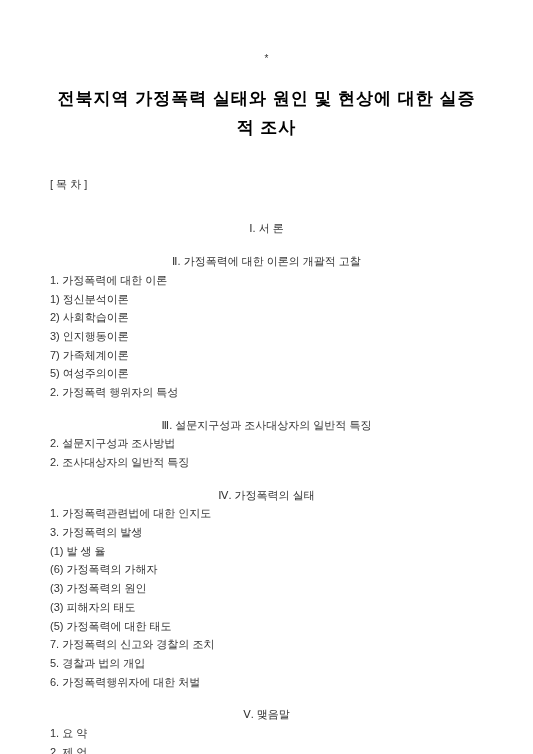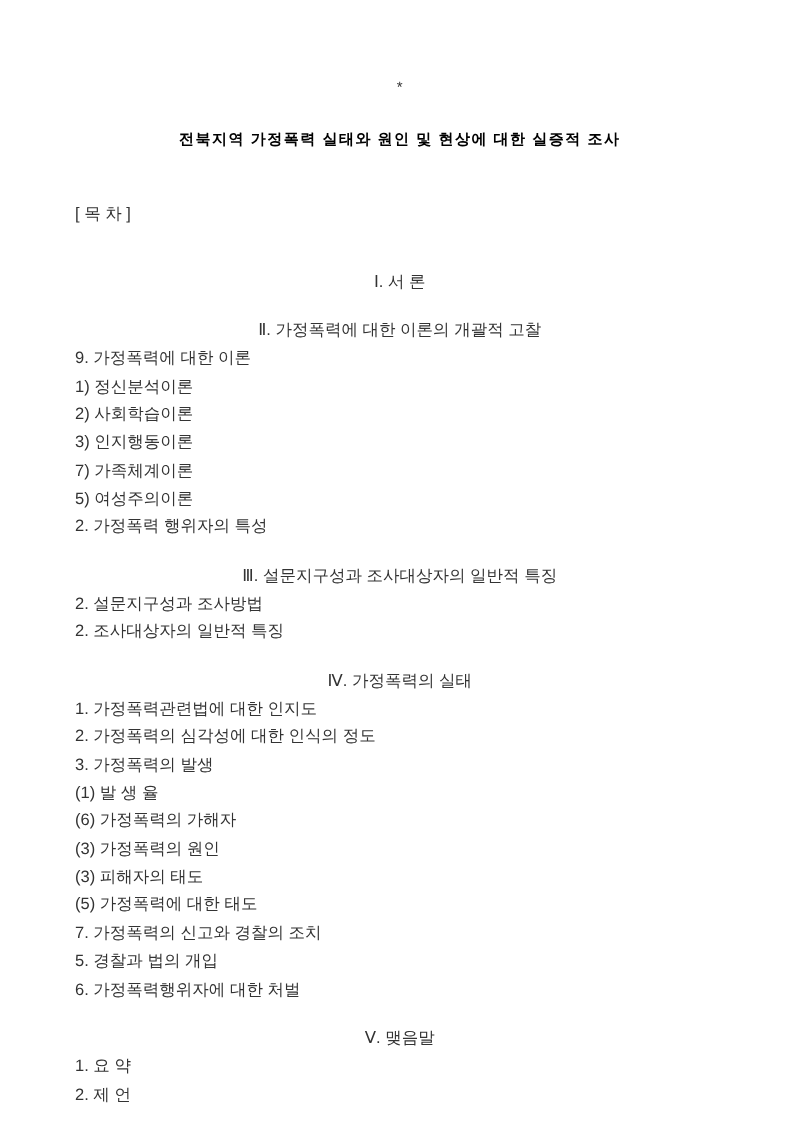"전북지역 가정폭력 실태와 원인 및" .title { font-size: 10px -> 17px }
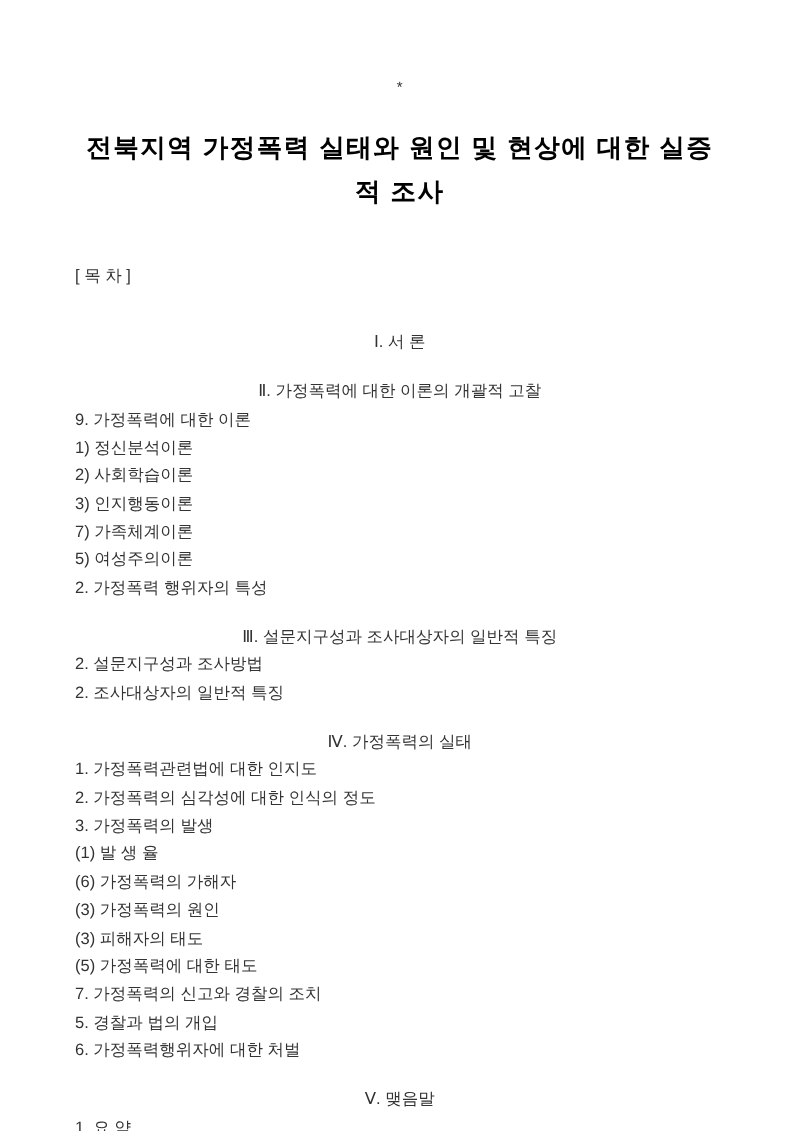"9. 가정폭력에 대한 이론" span.item { text: 9 -> 1 }
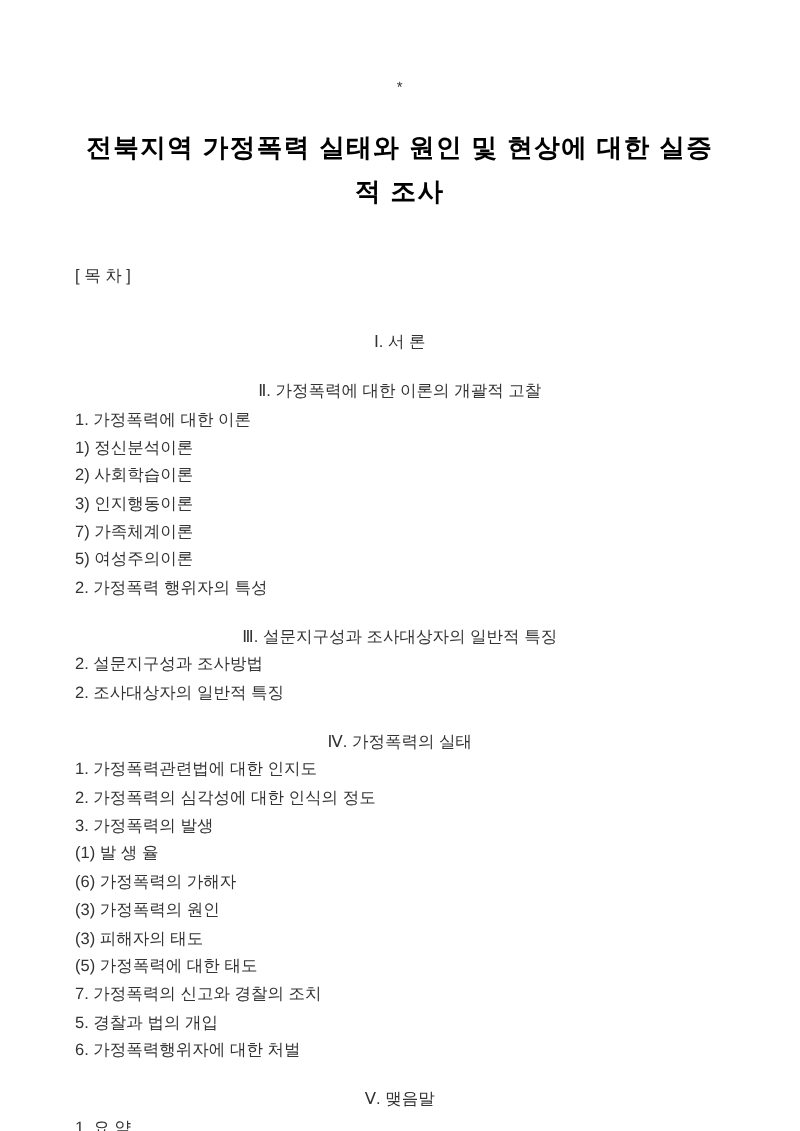"2. 가정폭력의 심각성에 대한 인식의" span.item { html: <span>2. 가정폭력의 심각성에 대한 인식의 정도</span> -> none }
